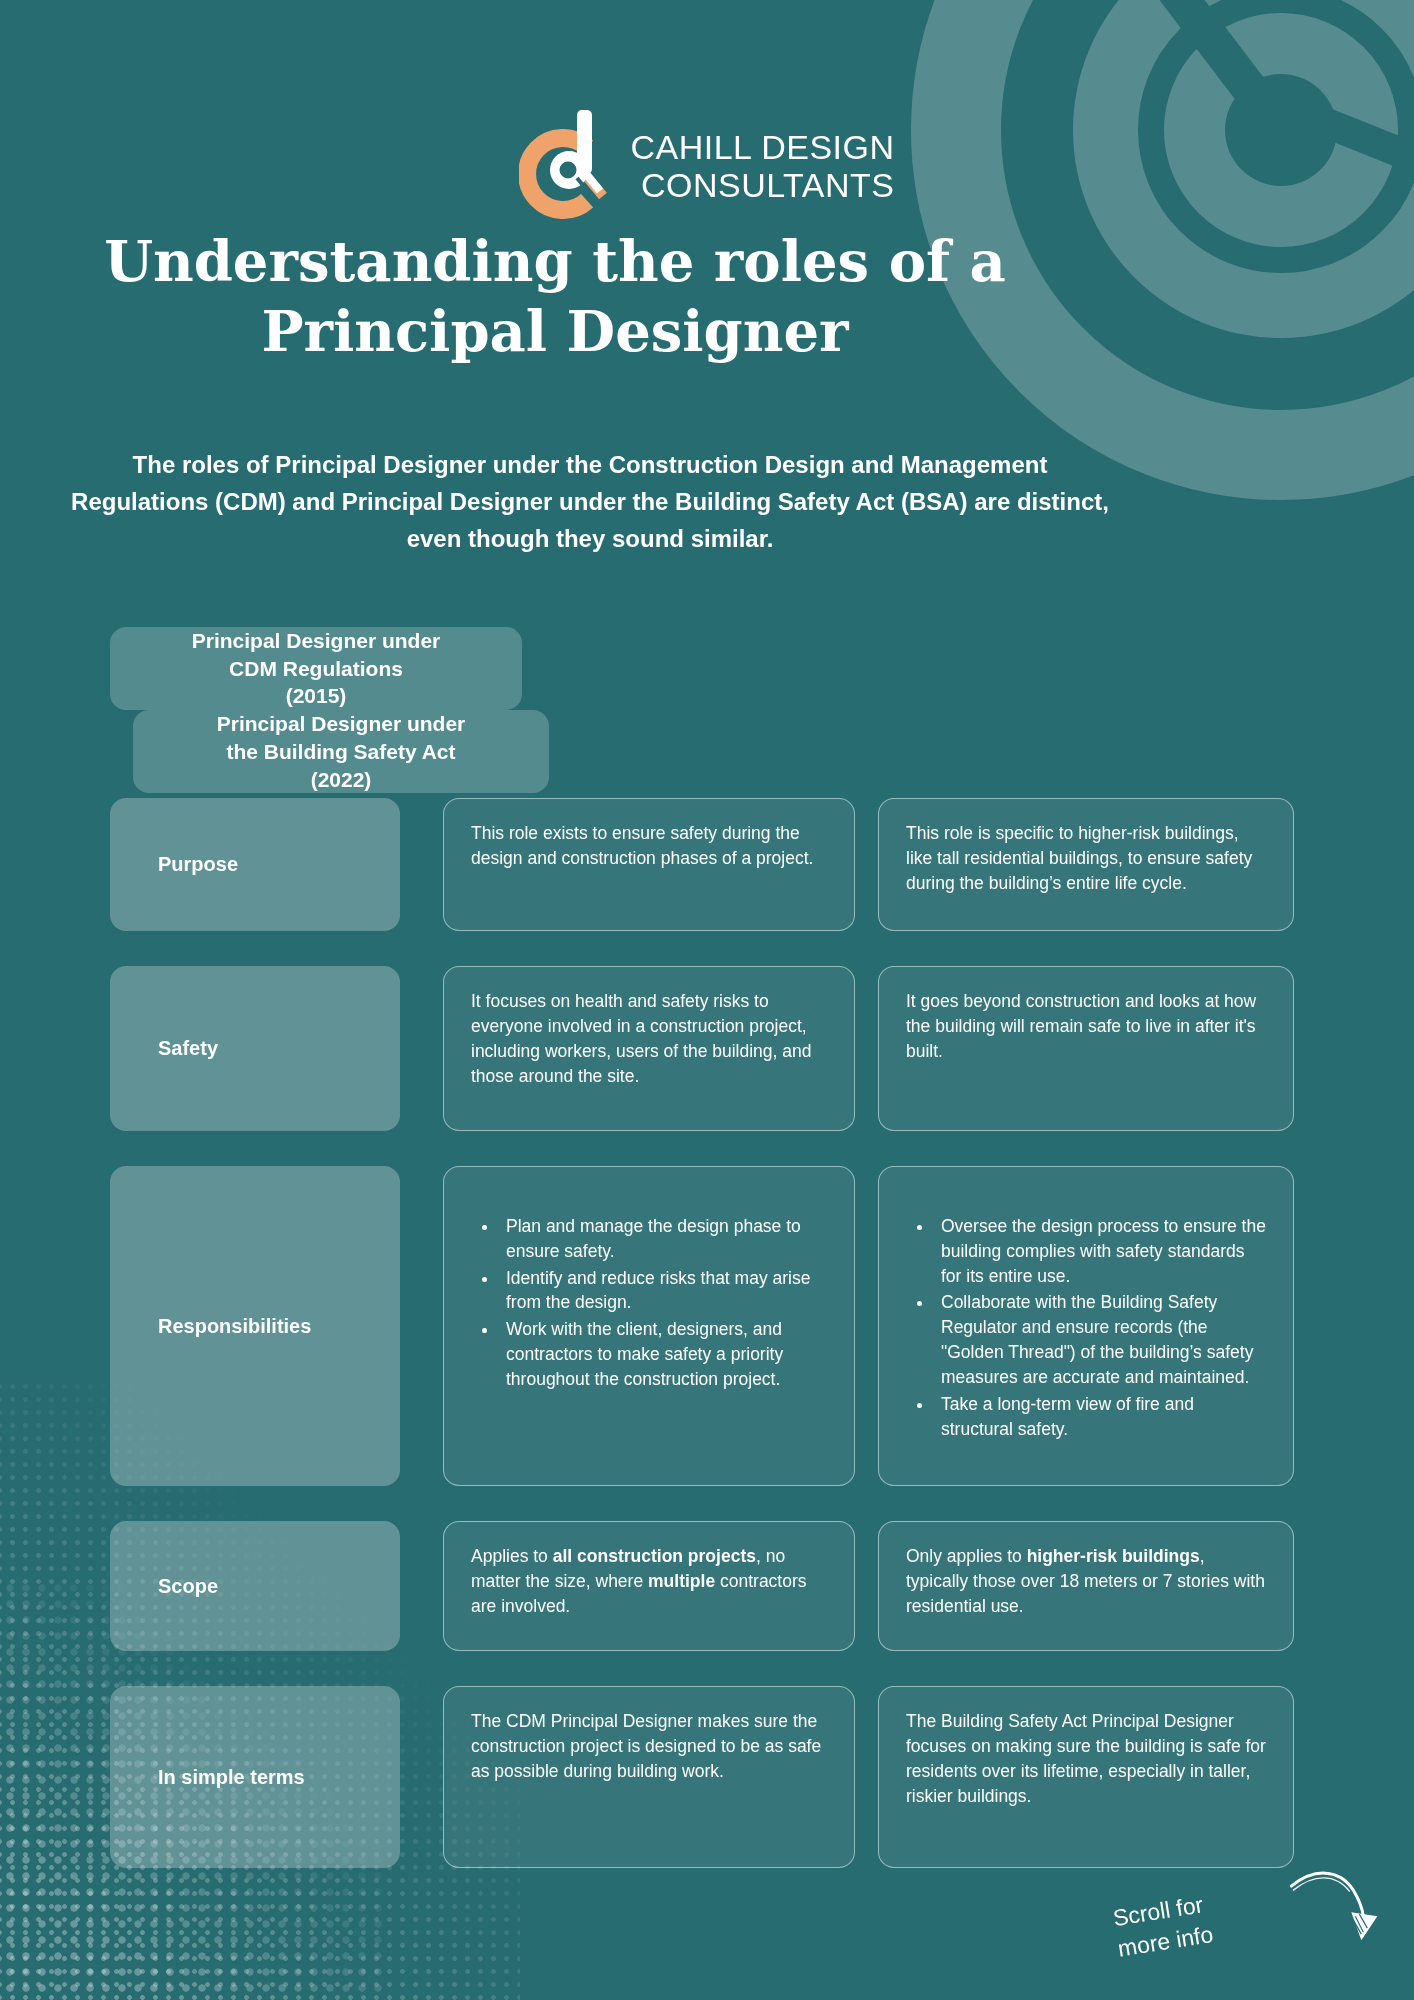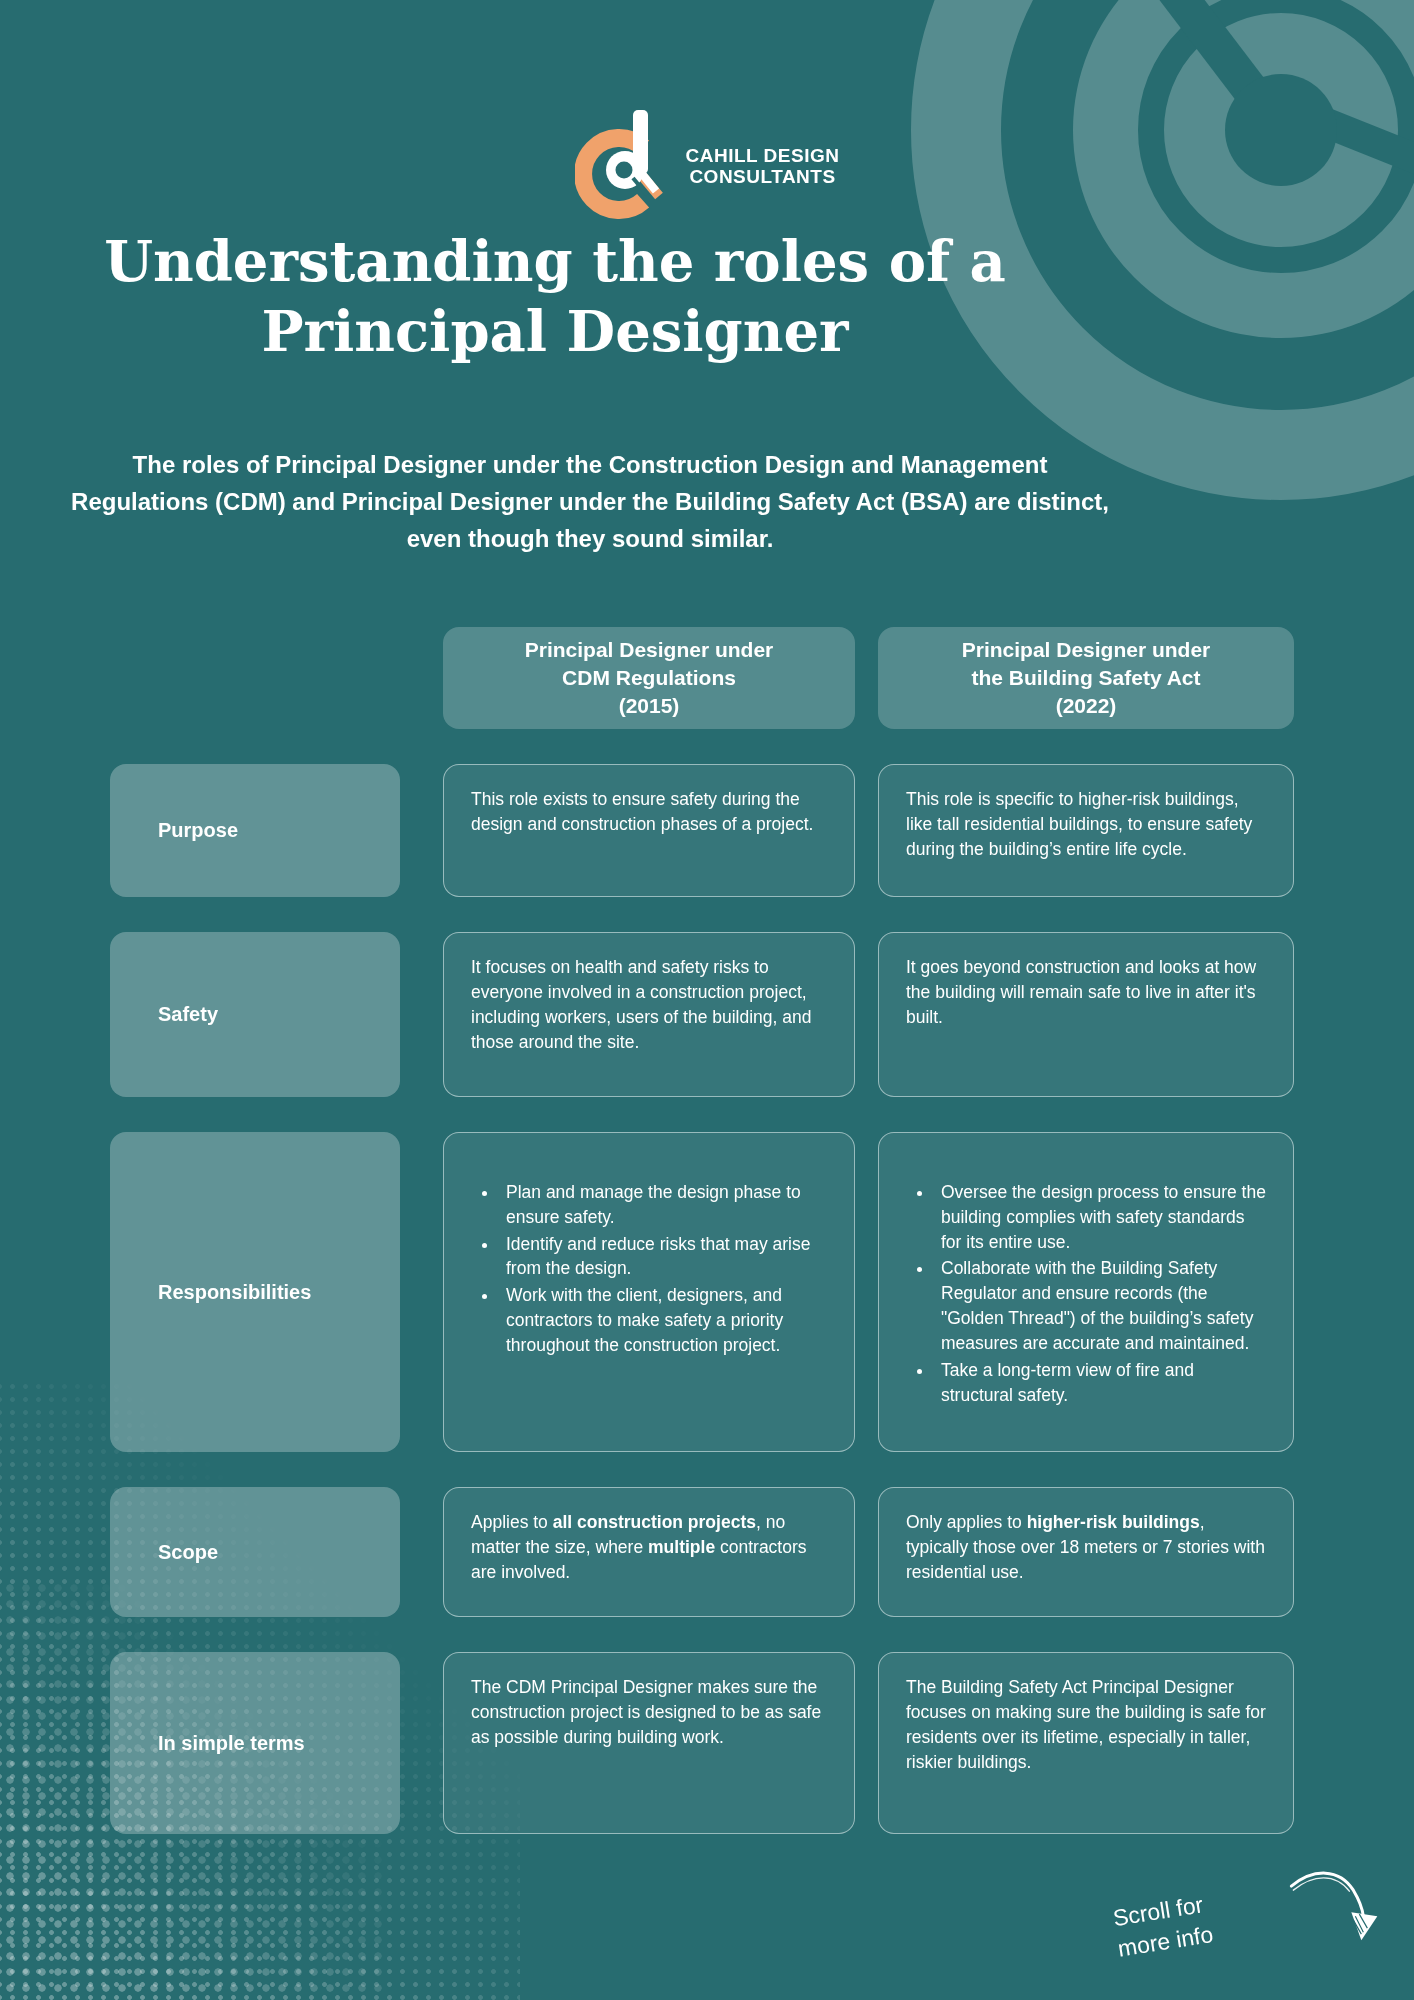"CAHILL DESIGN" .wordmark { font-size: 19px -> 34px; font-weight: bold -> normal; text-align: center -> right }
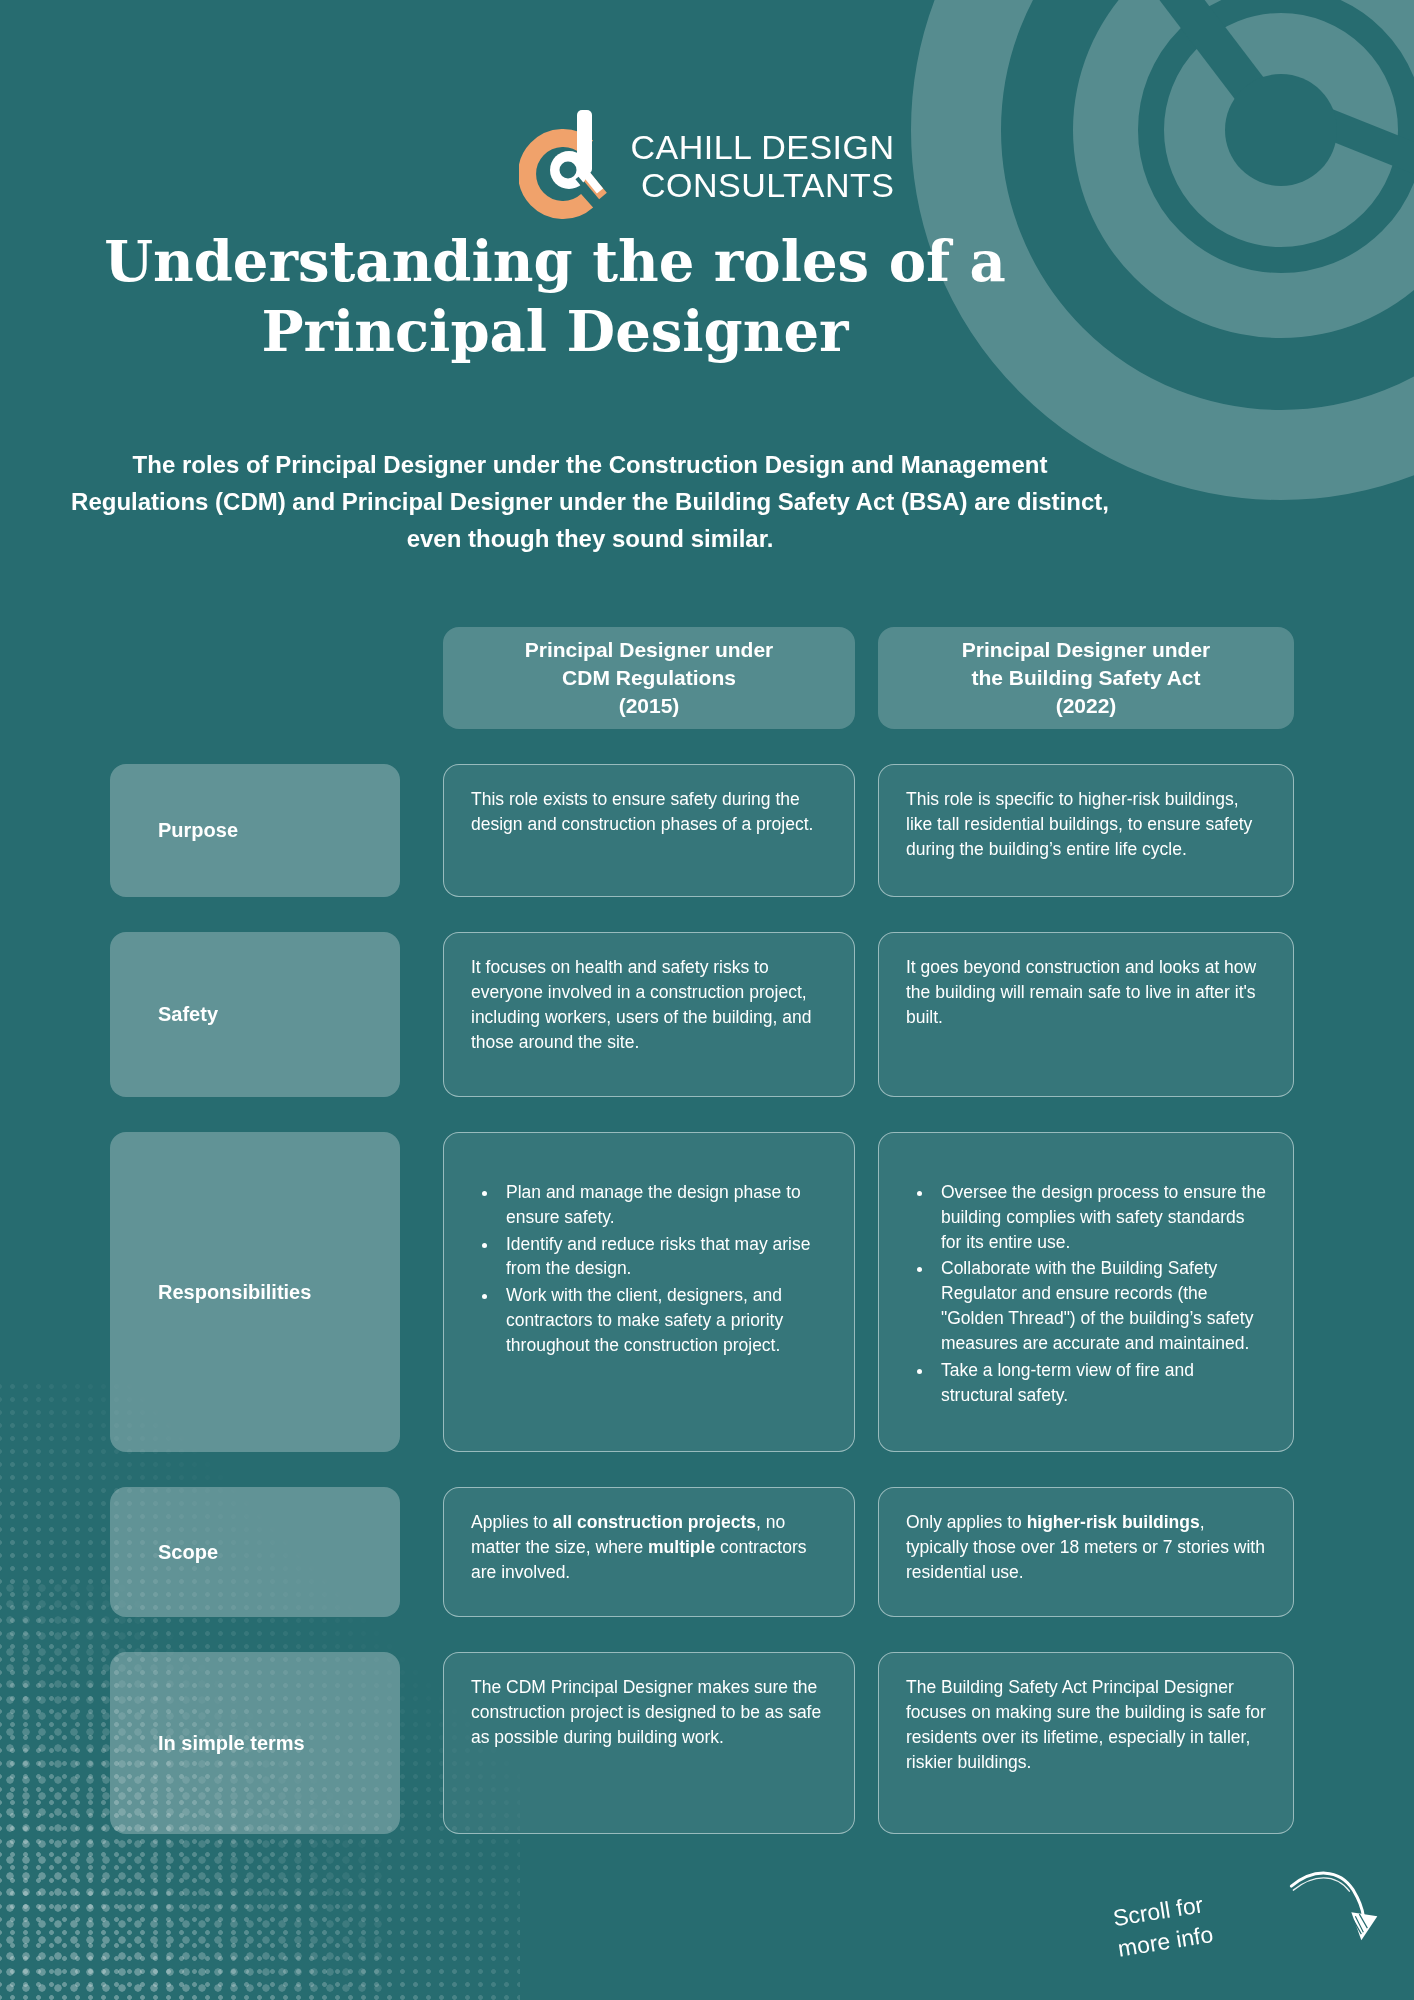"Principal Designer under" .r-head { flex-direction: none -> column; height: 102px -> 136px }
